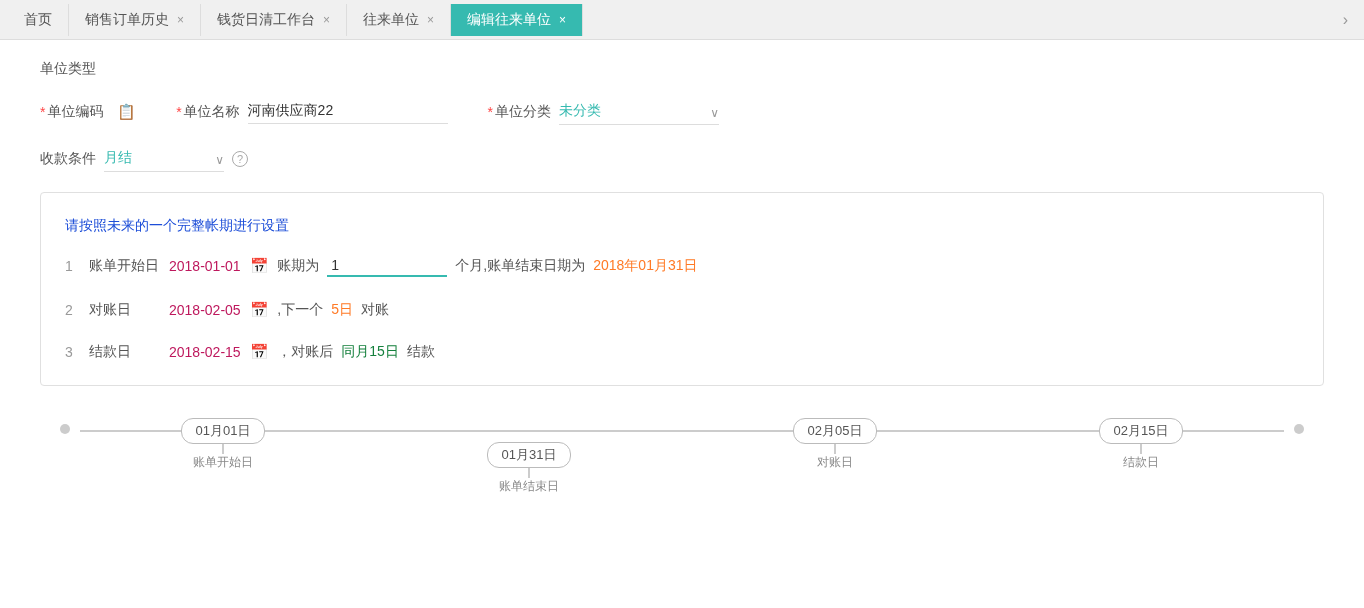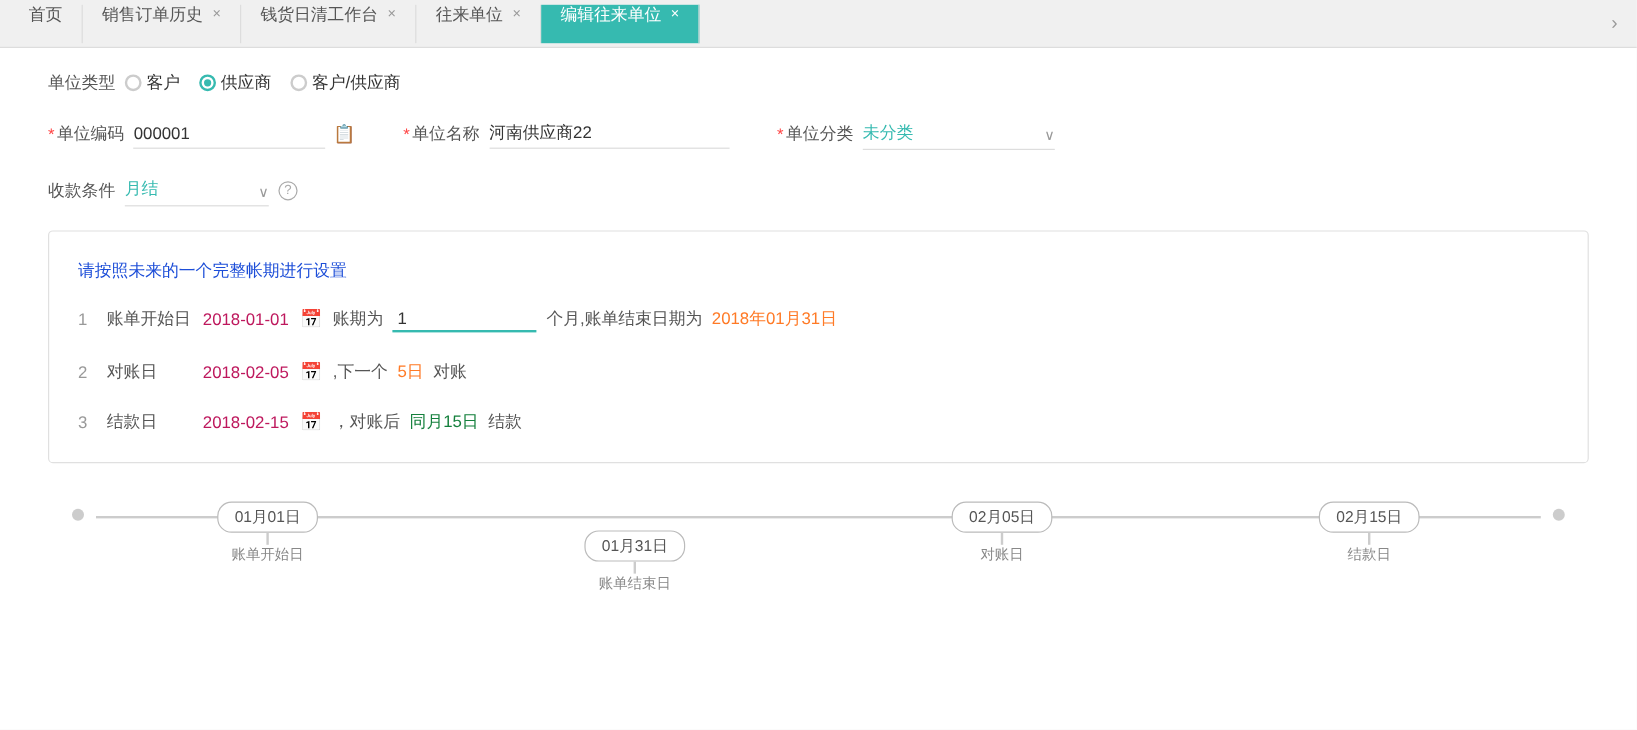"首页" .tab { align-items: none -> center }
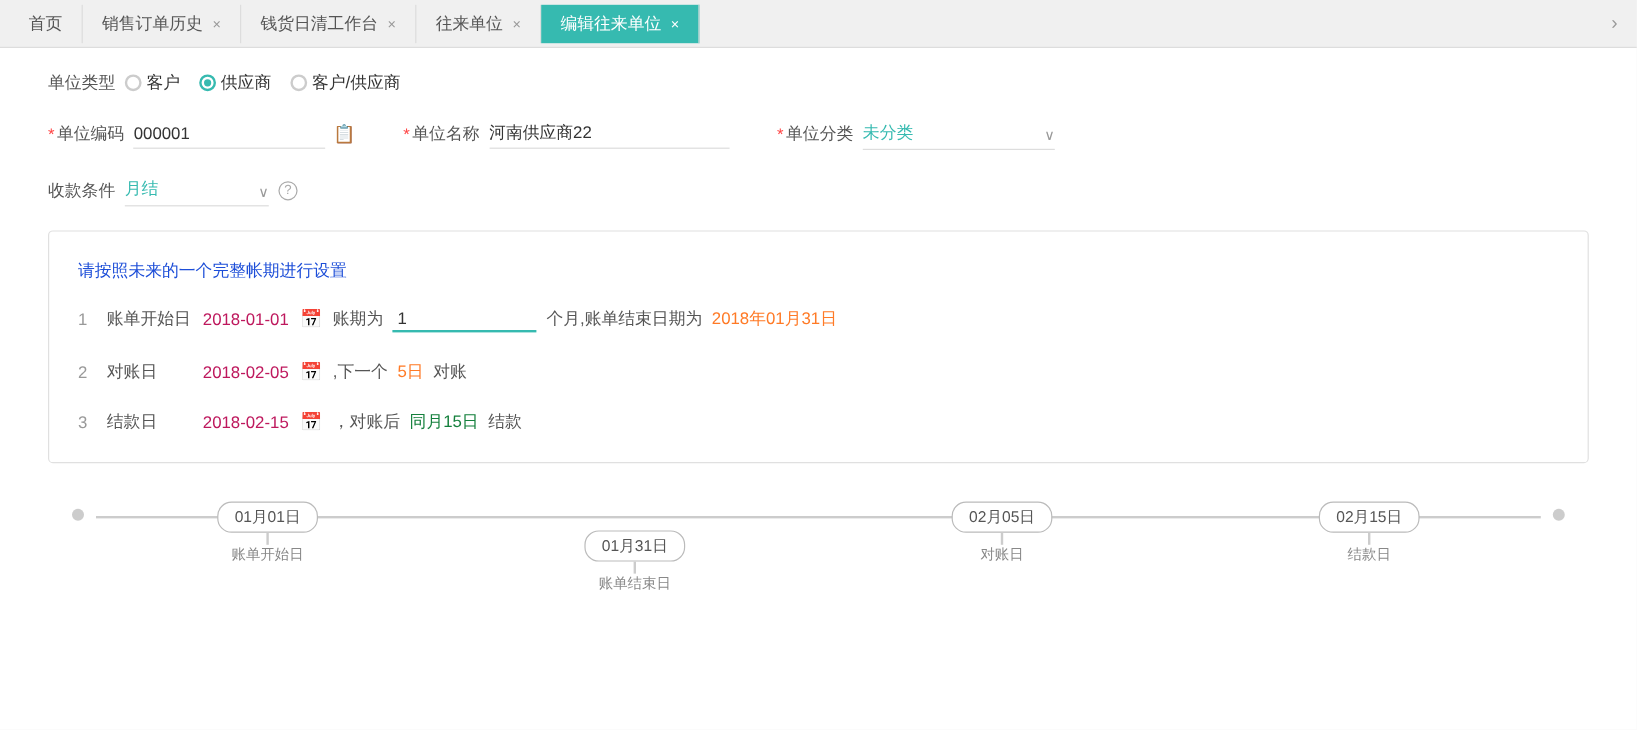"客户" div.radio-group { html: <div> <label> <span></span> <span>客户</span> </label> <label> <span></span> <span>供应商</span> </label> <label> <span></span> <span>客户/供应商</span> </label> </div> -> none }
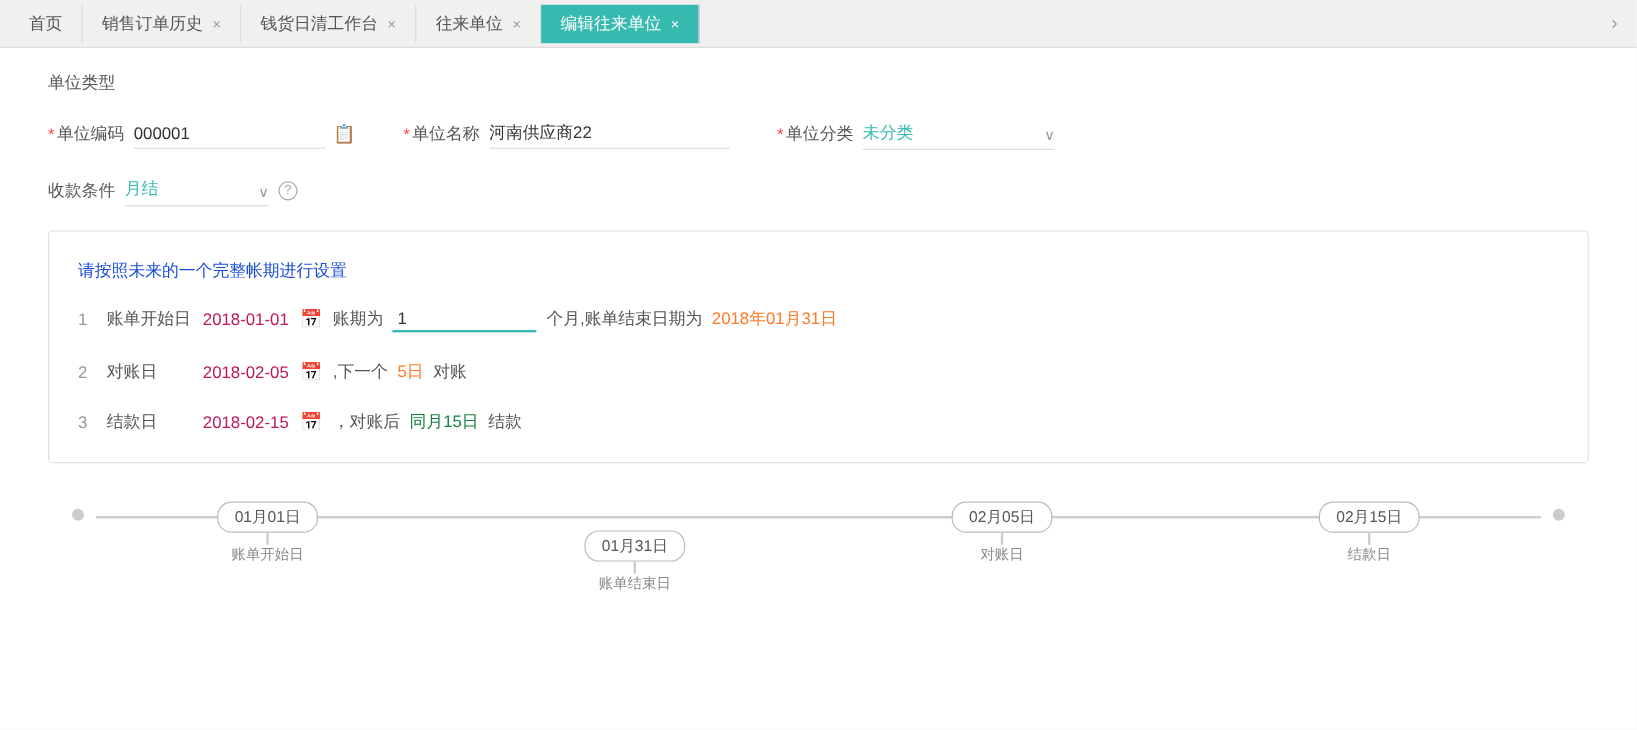"000001" input.form-input { html: <input> -> none }
